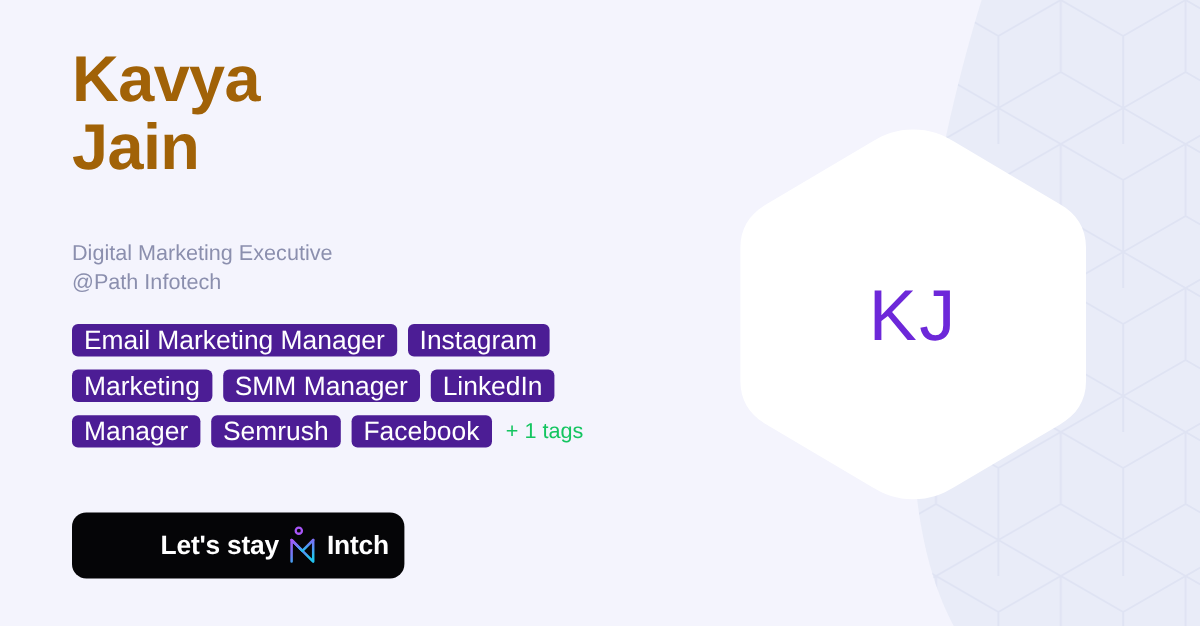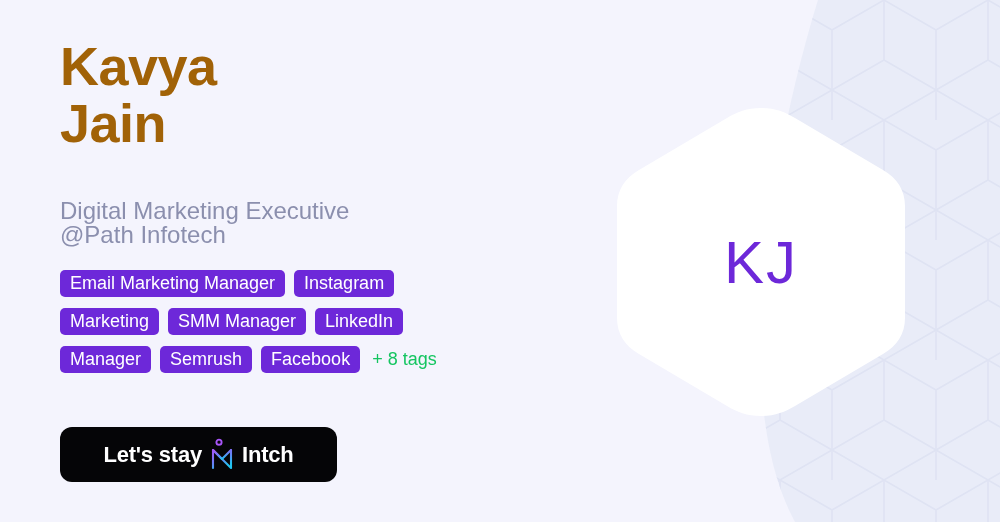"Digital Marketing Executive" .person-headline { font-size: 24px -> 18px }
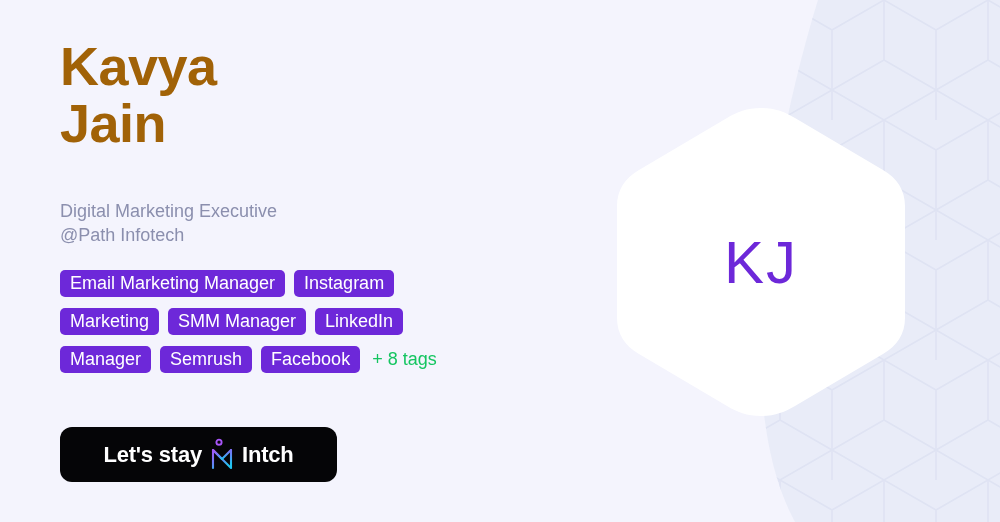"Email Marketing Manager" .tag { background: #6d28d9 -> #4c1d95; font-size: 18px -> 22px }
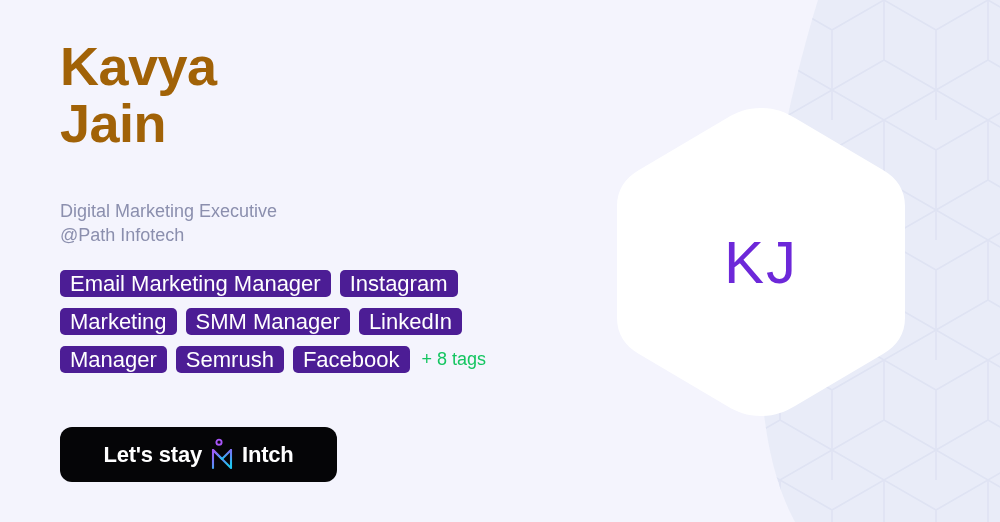"+ 8 tags" span.tag-more { text: 8 -> 1 }
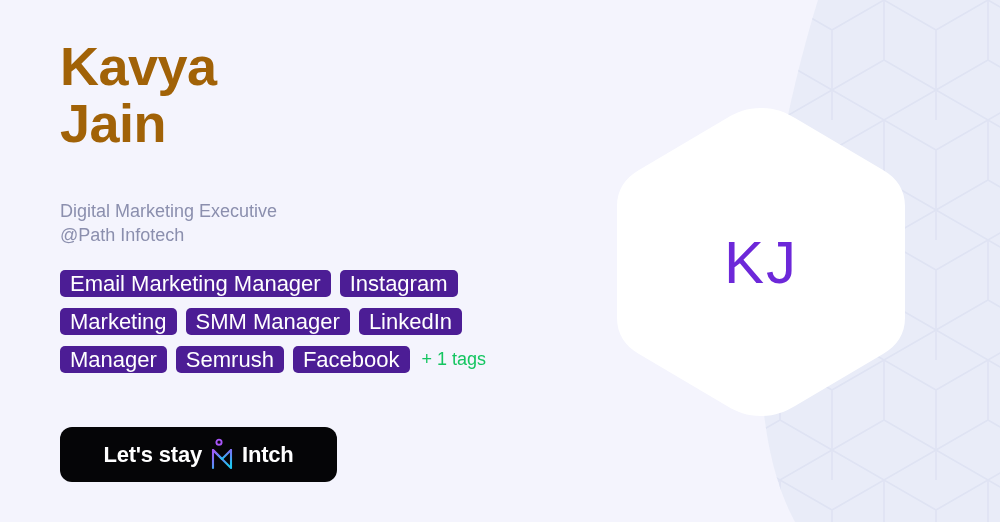"Let's stay" .cta-button { justify-content: center -> flex-end }
